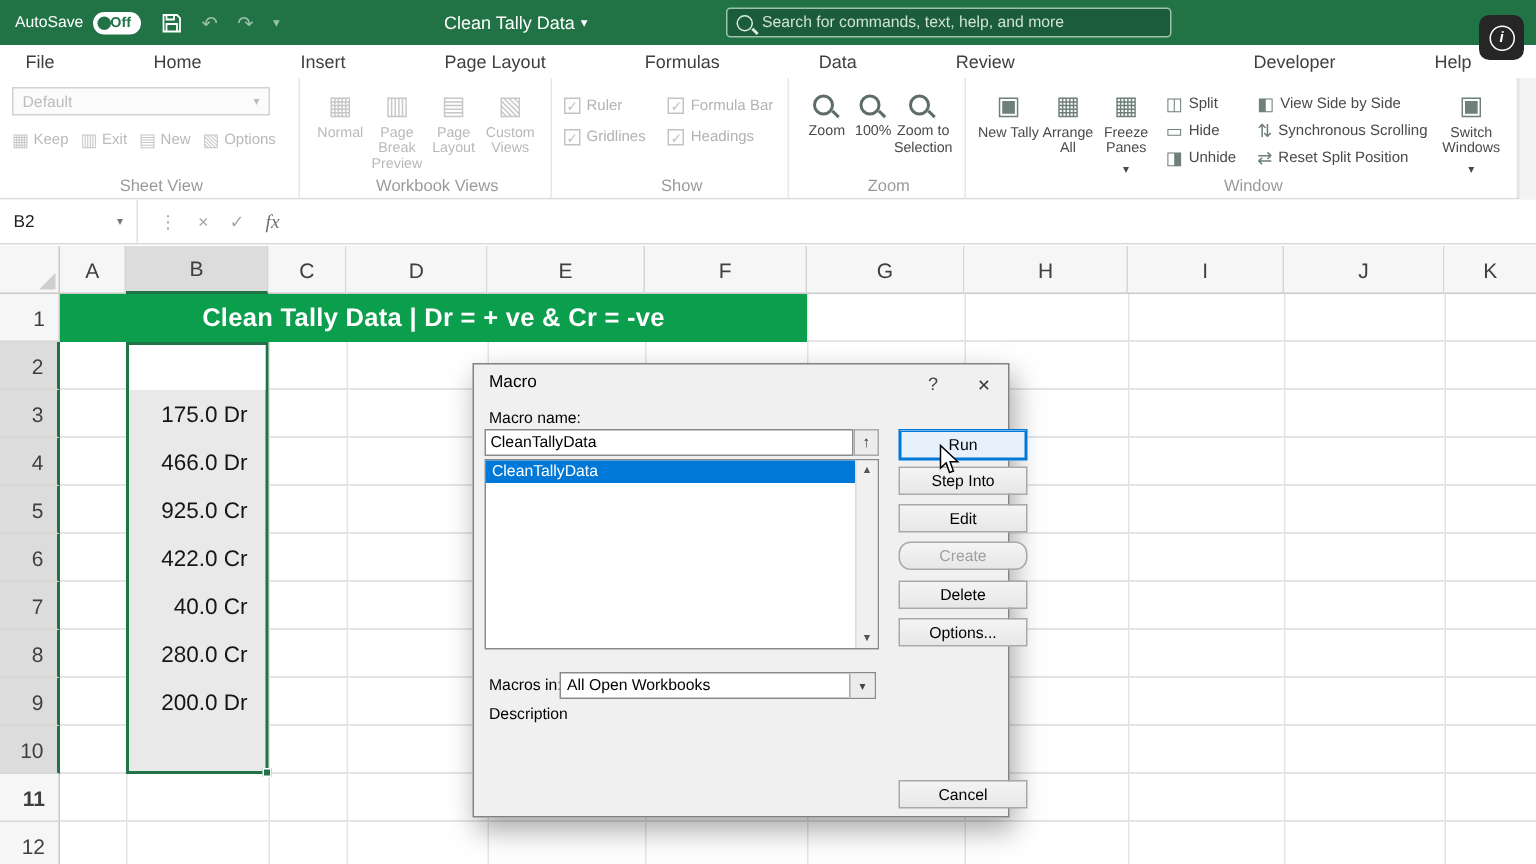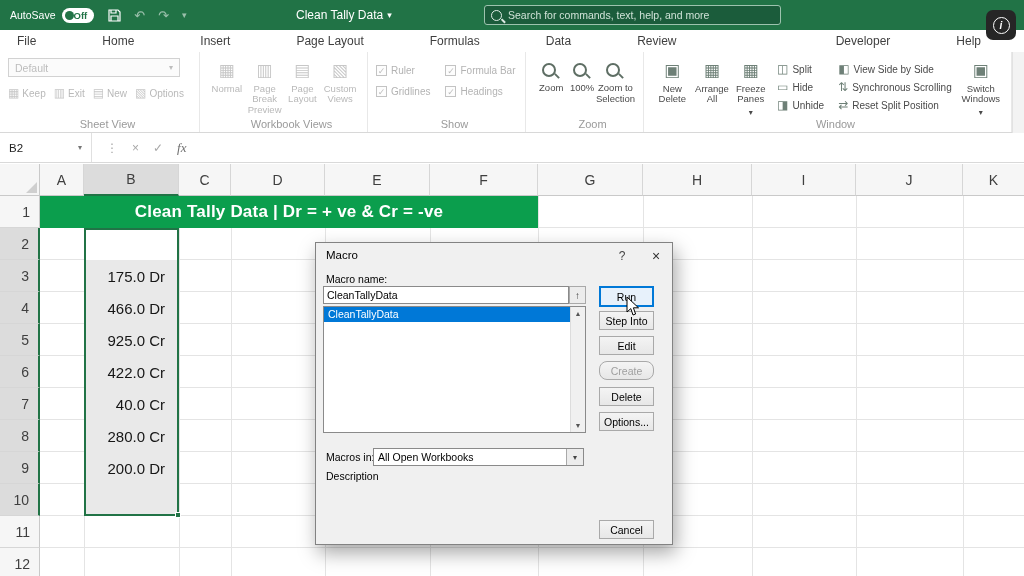"New Delete" span { text: Delete -> Tally }
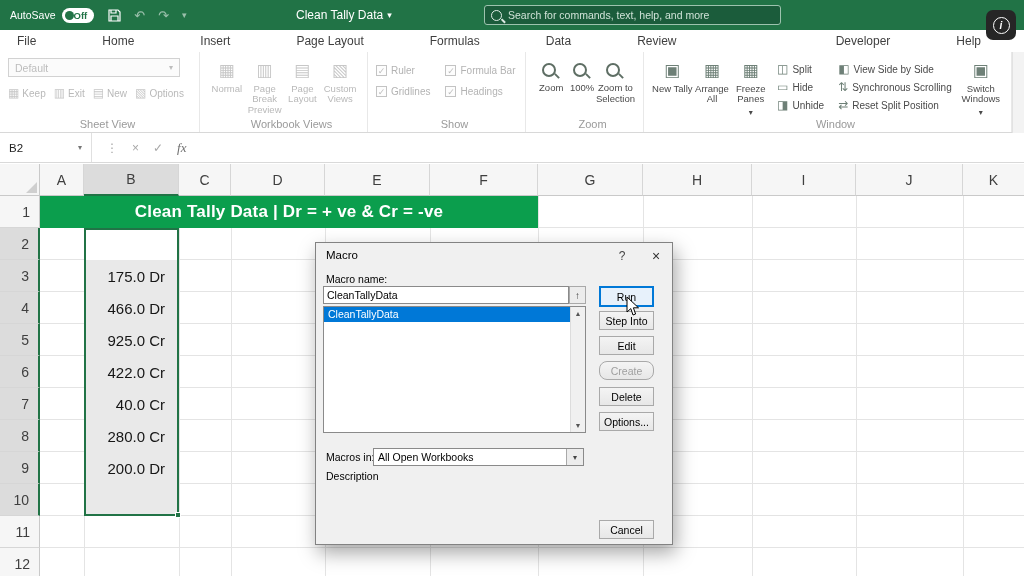"Run" .dlgbtn { width: 55px -> 86px }
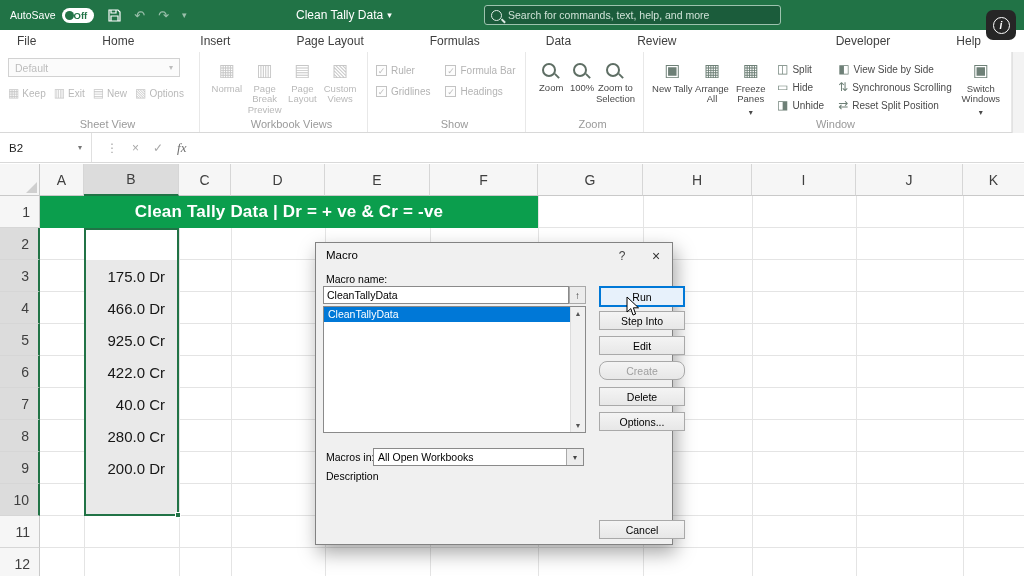"11" div.rowhdr { font-weight: none -> bold }
